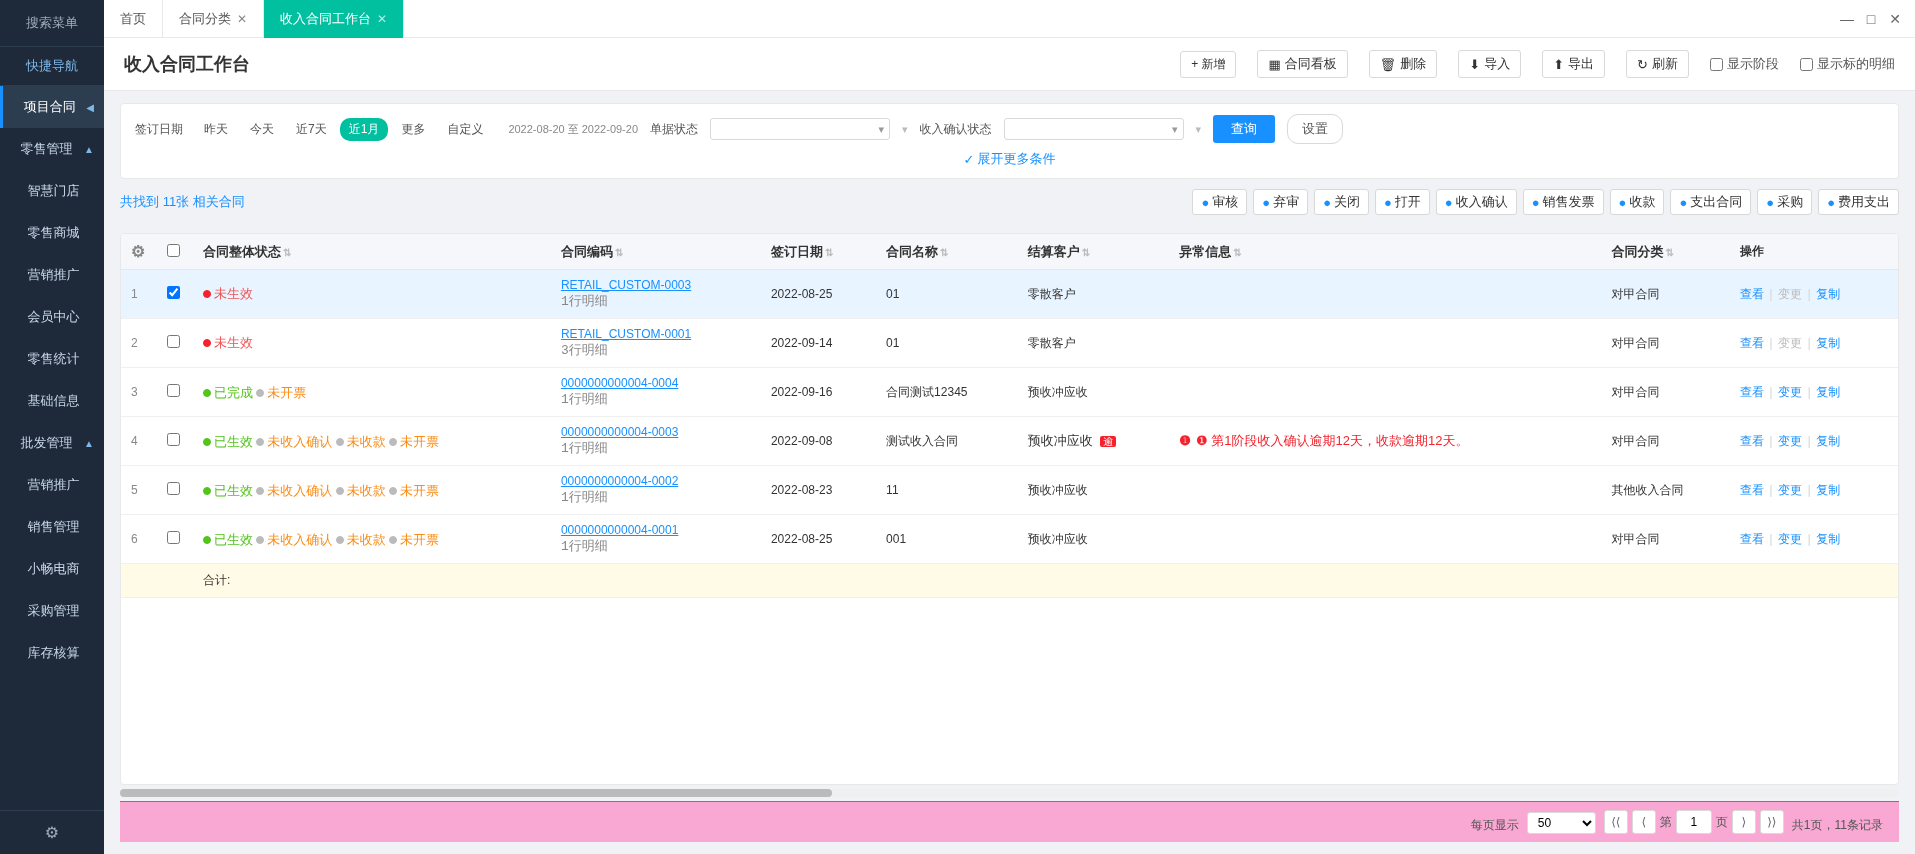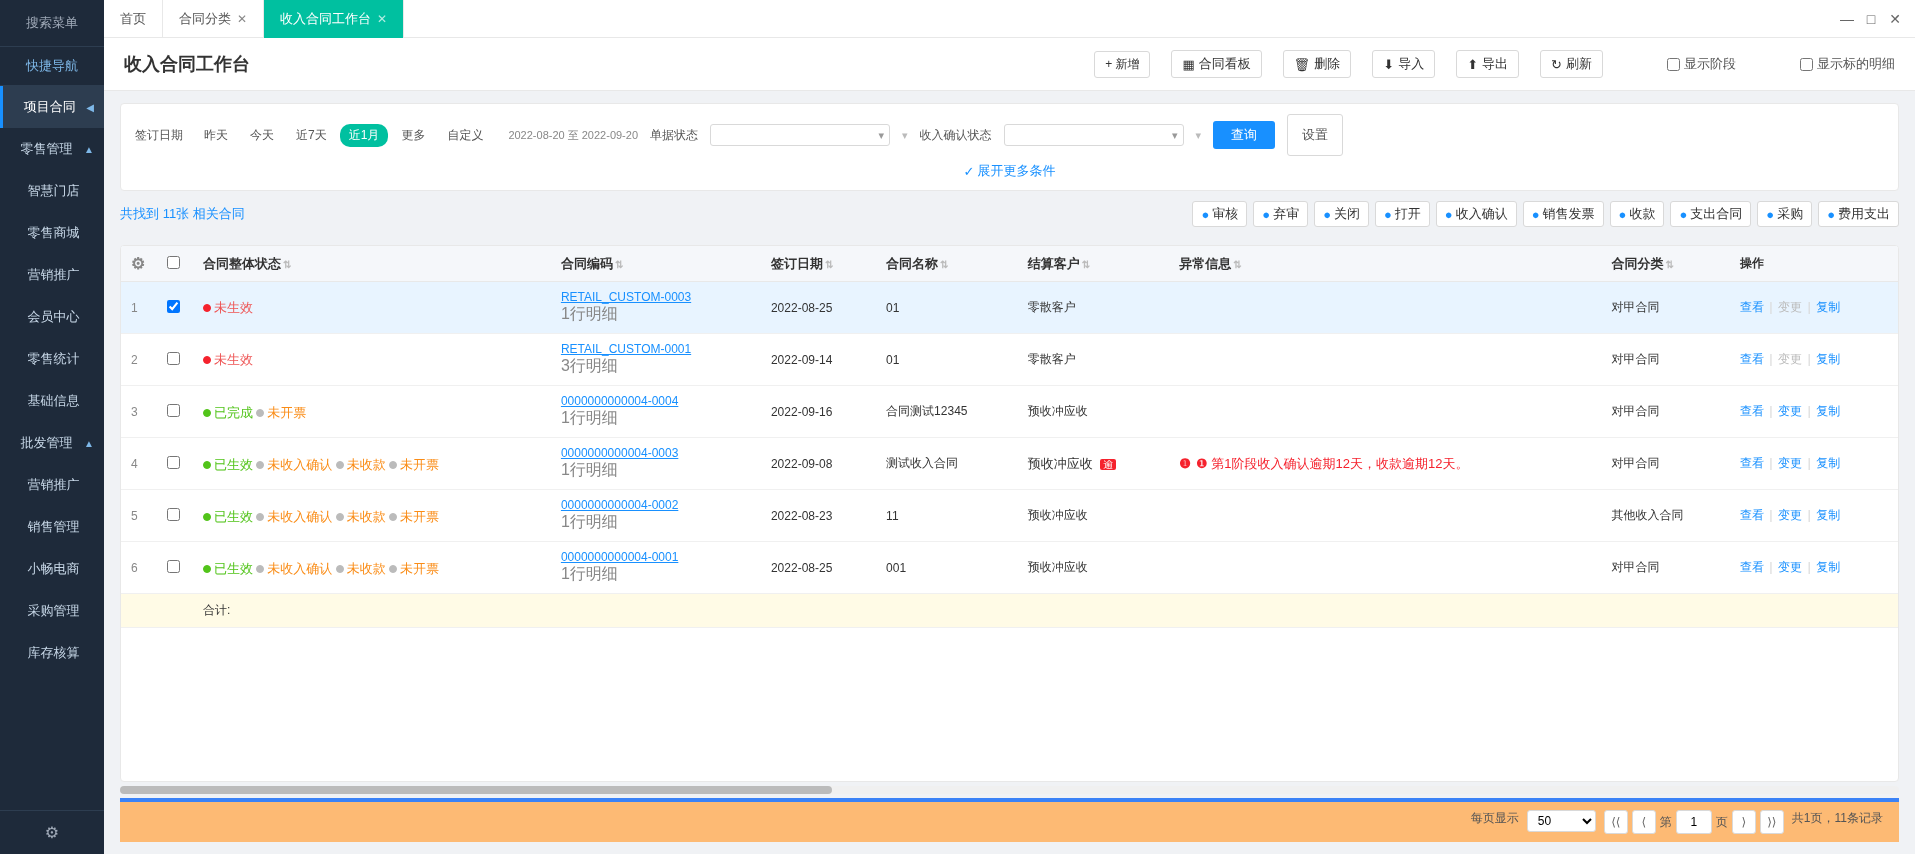"显示阶段" .toolbar-checkbox { margin-left: 43px -> none }
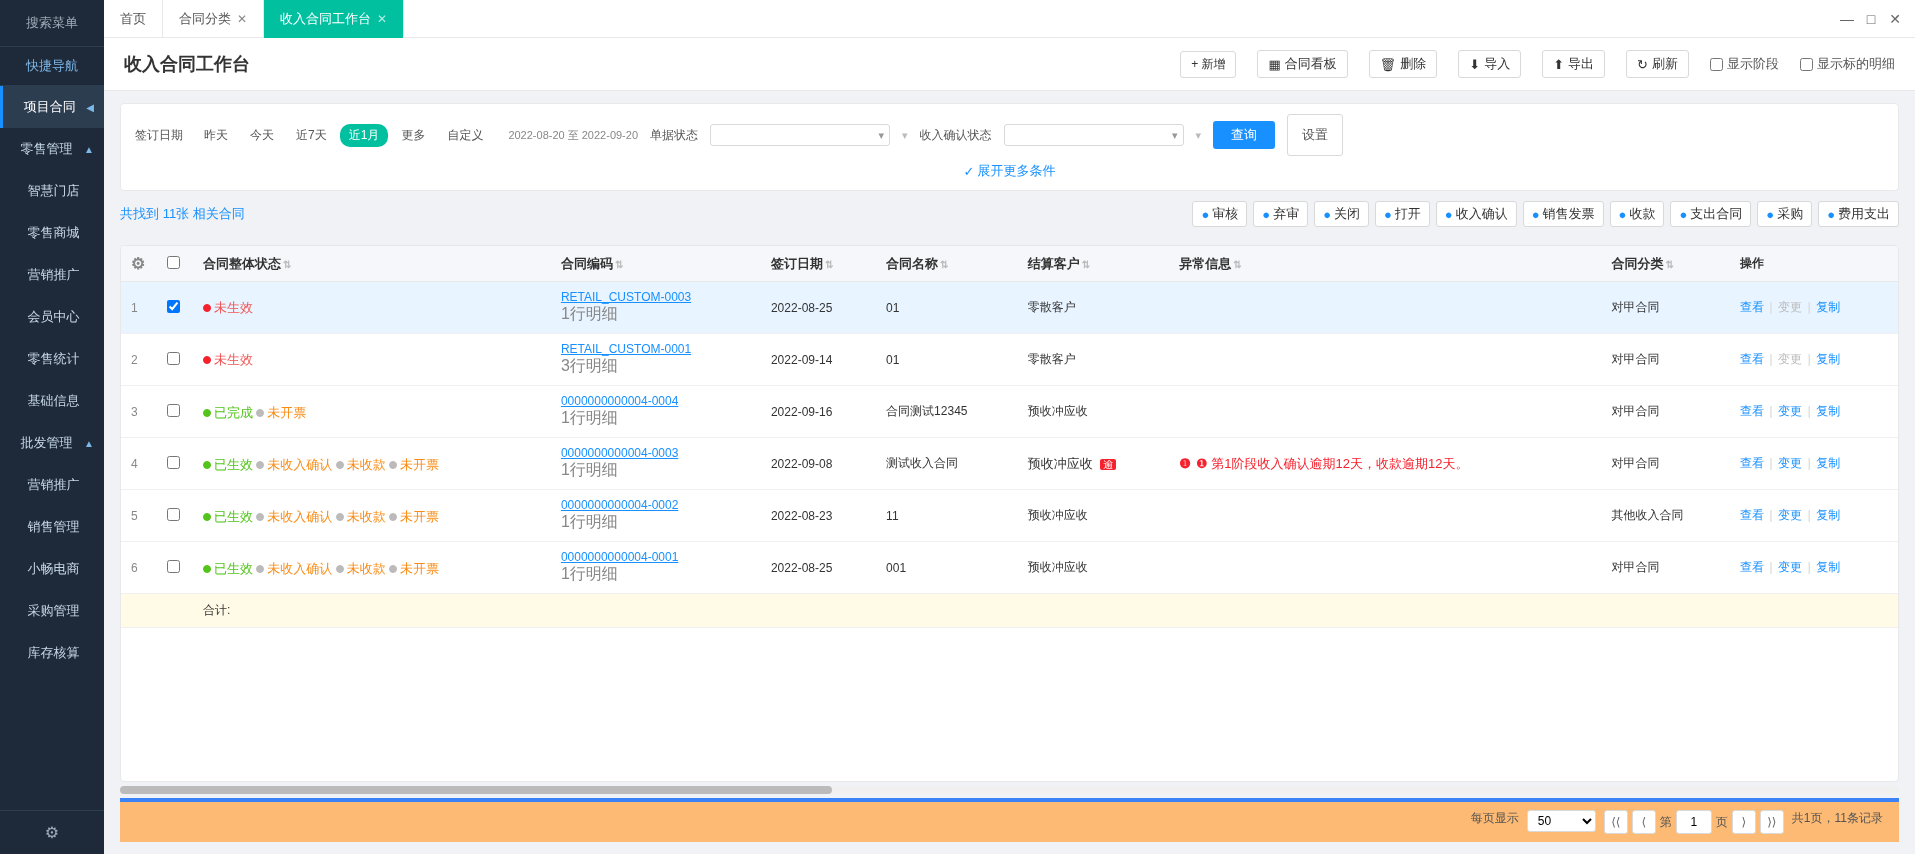"设置" .filter-set-btn { border-radius: 3px -> 11px; padding: 11px 14px -> 5px 14px }
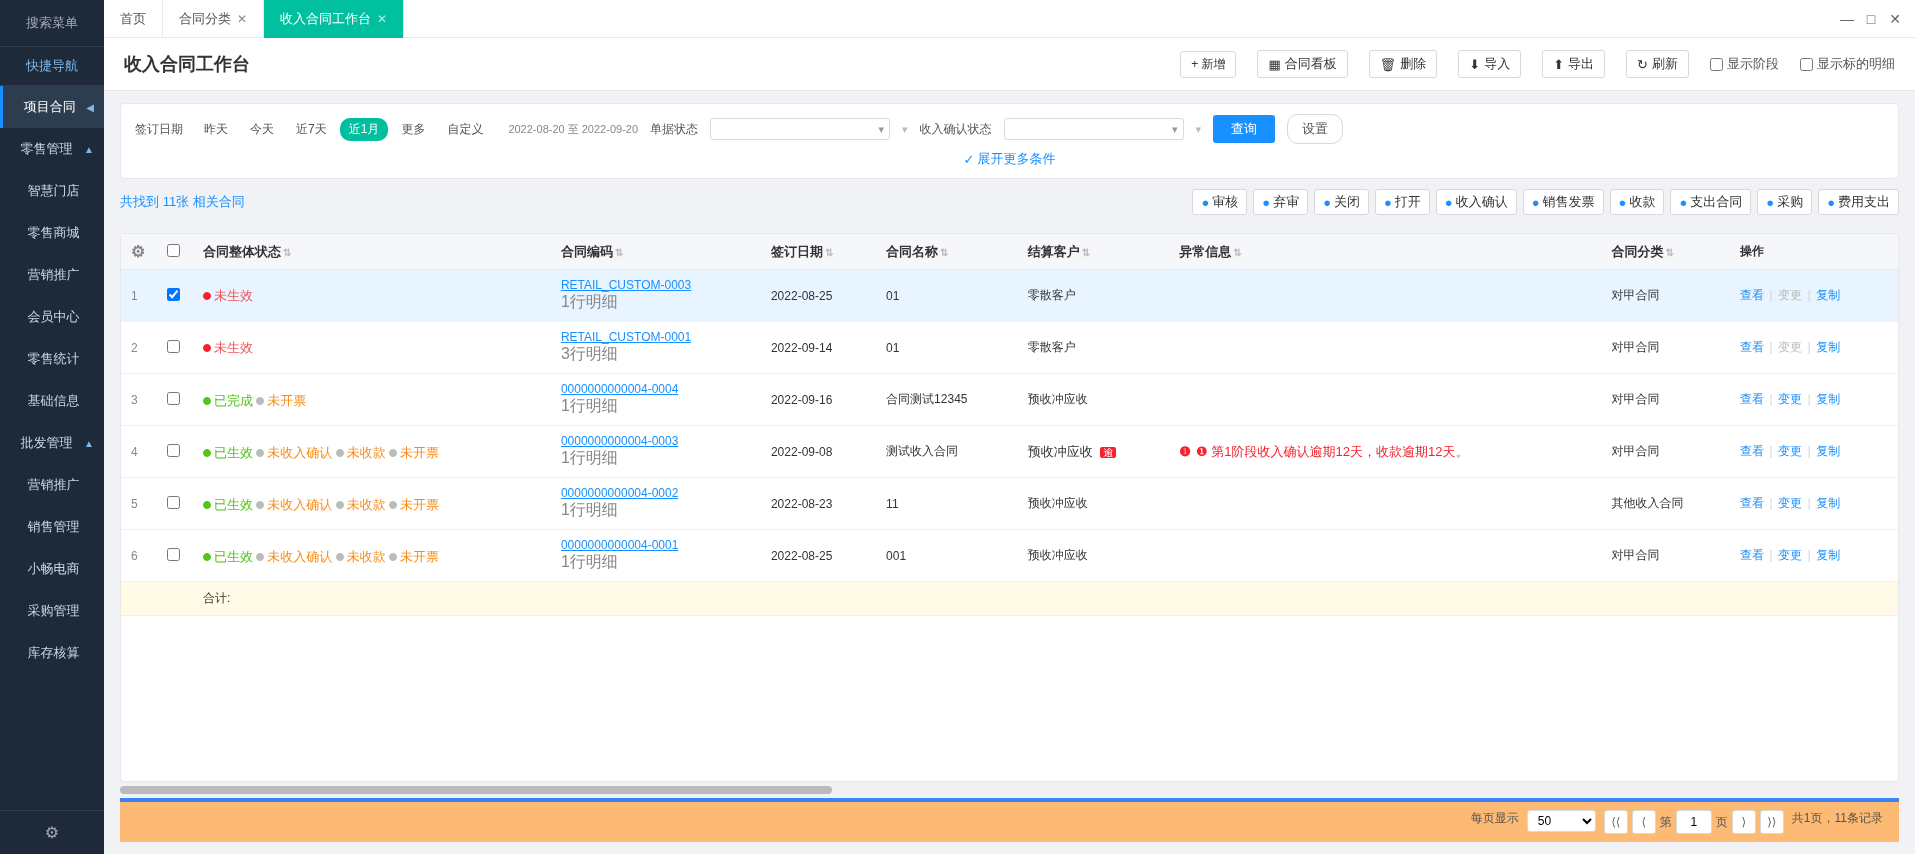"1行明细" .sub-text { font-family: none -> Liberation Mono, monospace; font-size: 16px -> 13px }
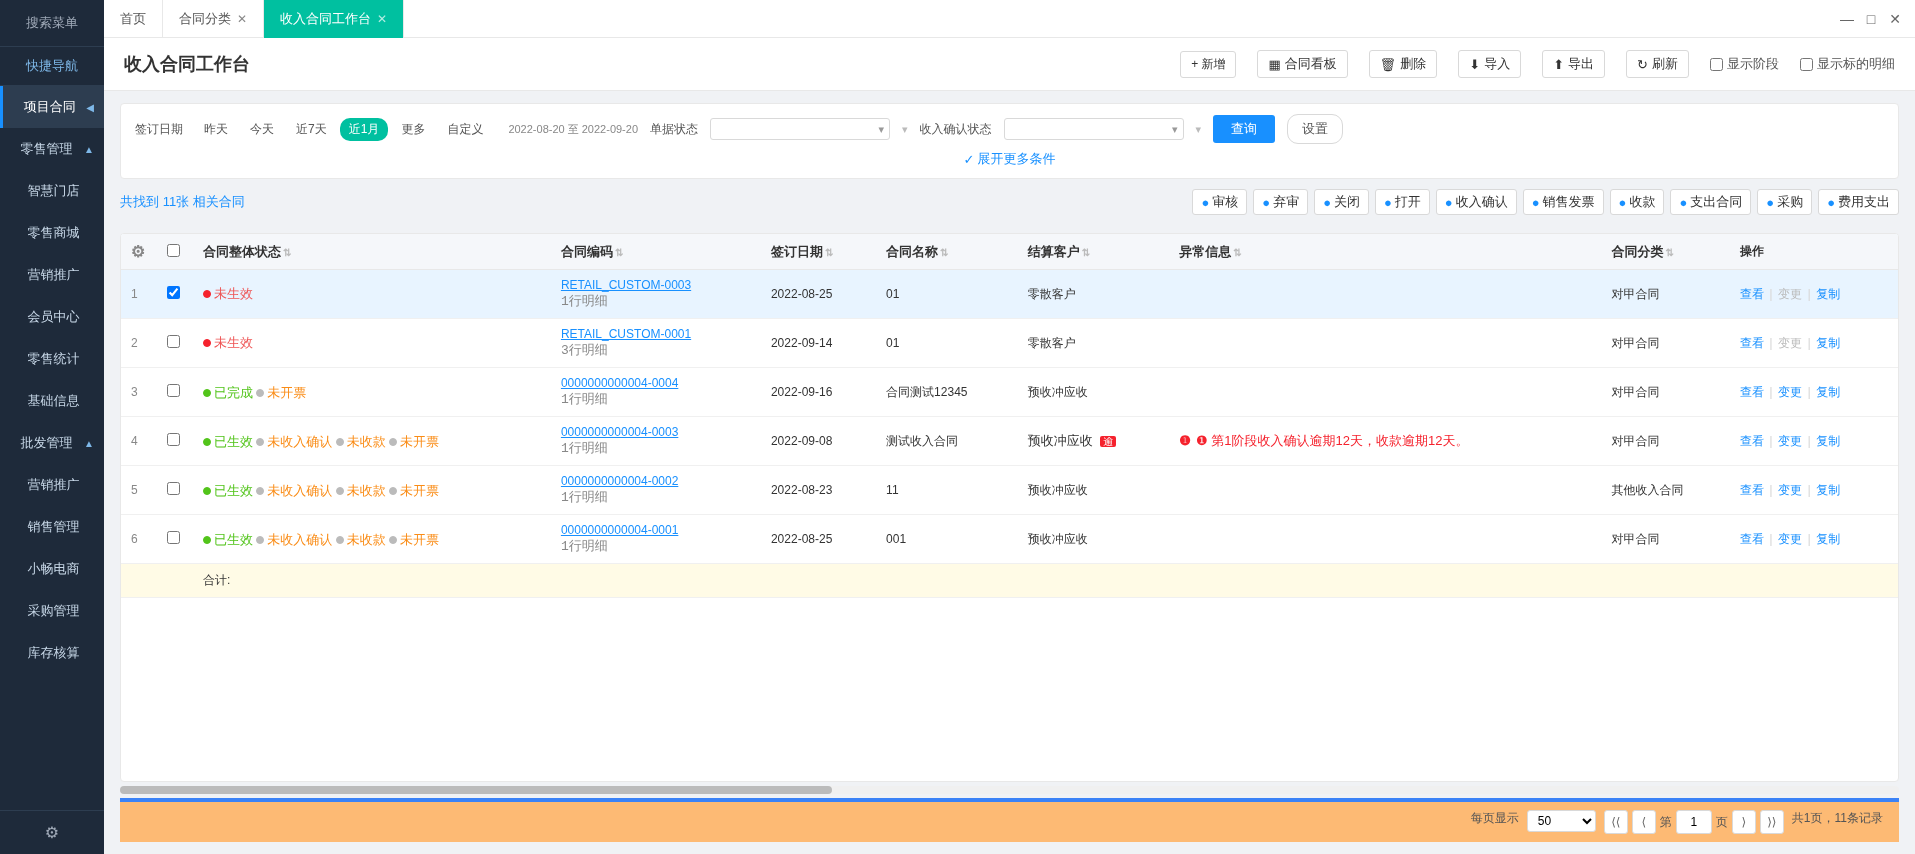"每页显示" .pagination { align-items: flex-start -> flex-end; background: #fdba74 -> #f9a8d4; border-top: 4px solid #3b82f6 -> 1px solid #3b82f6 }
